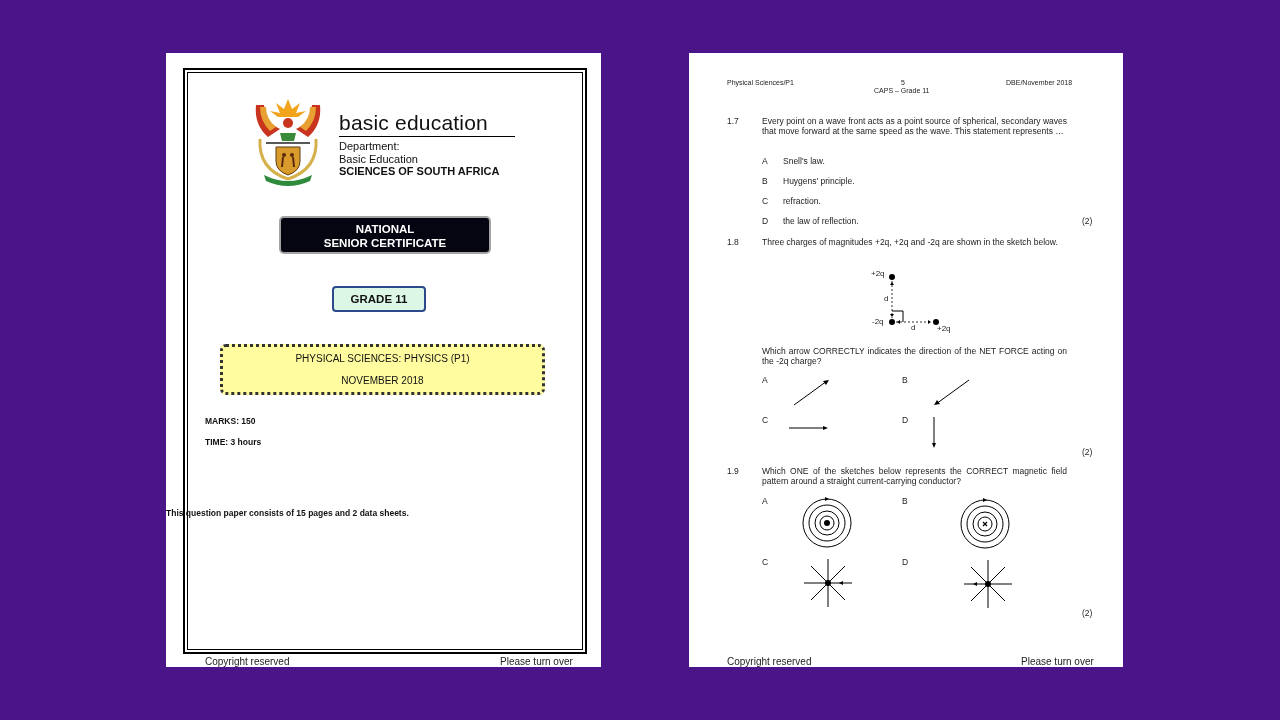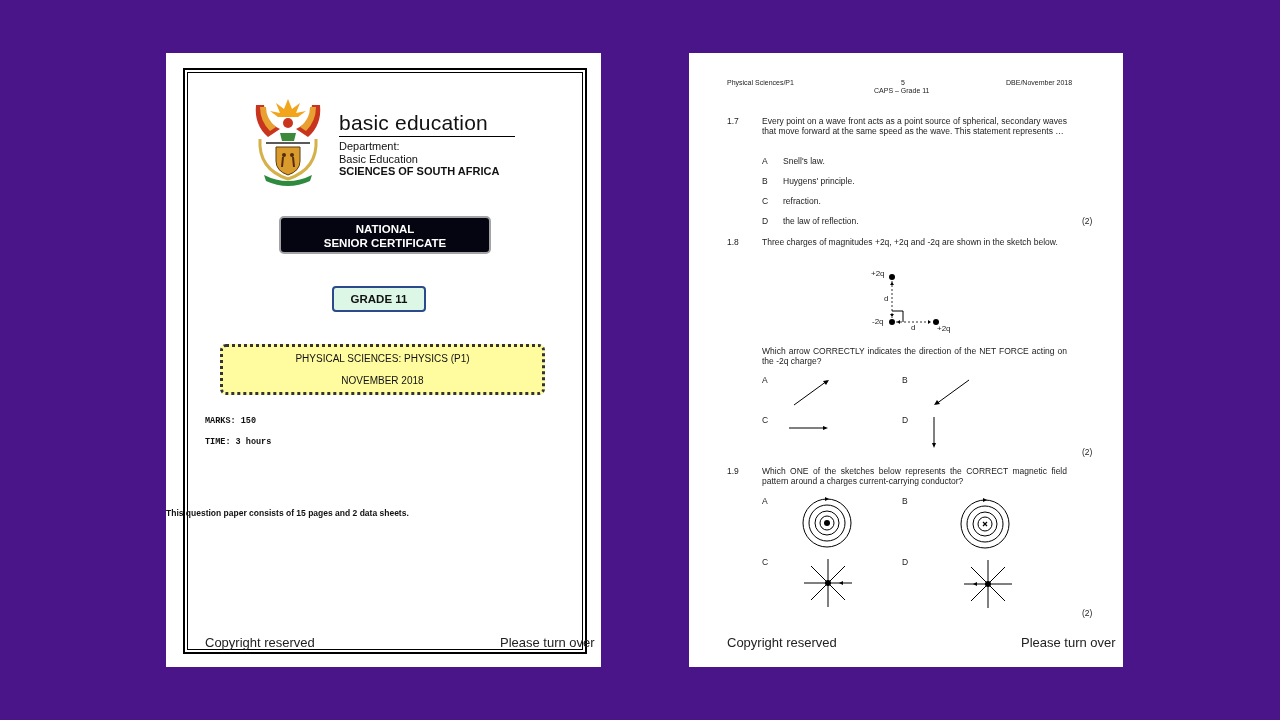"MARKS: 150" .meta { font-family: Liberation Mono, monospace -> none }
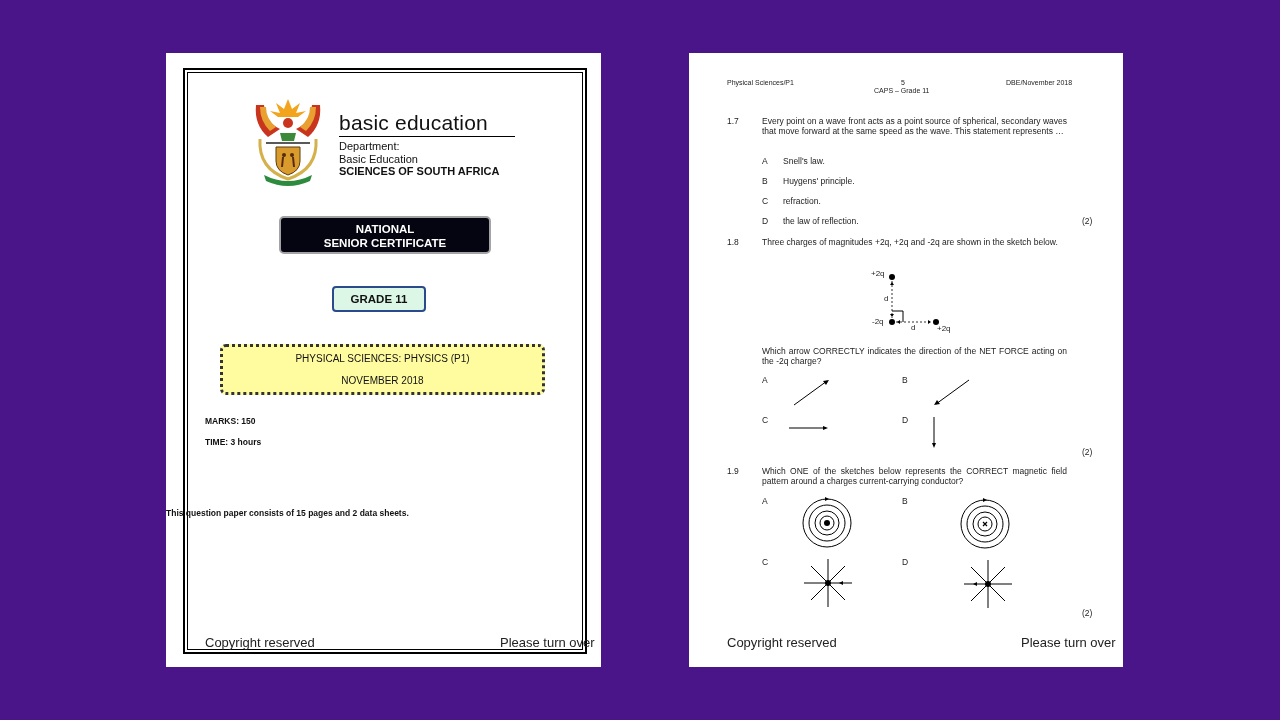"Which ONE of the sketches" div.qtext { text: charges -> straight }
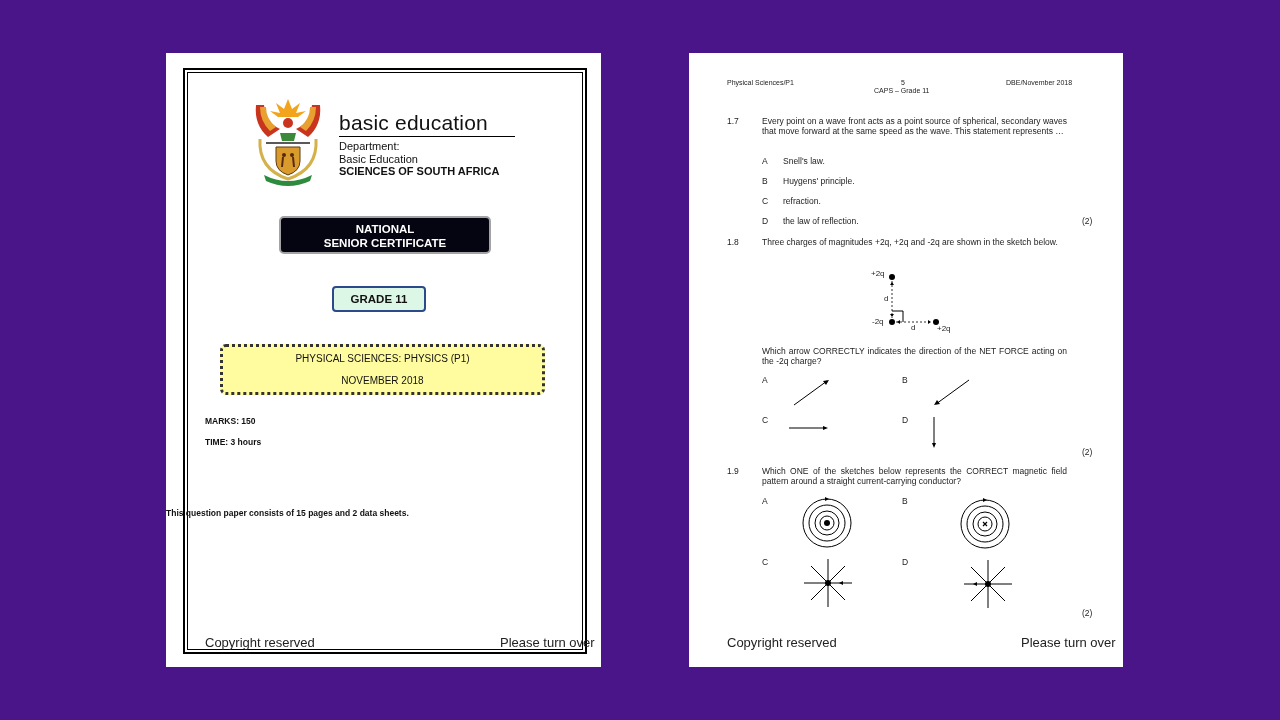"Copyright reserved" .foot { font-size: 13px -> 10px; margin-top: none -> 21px }
